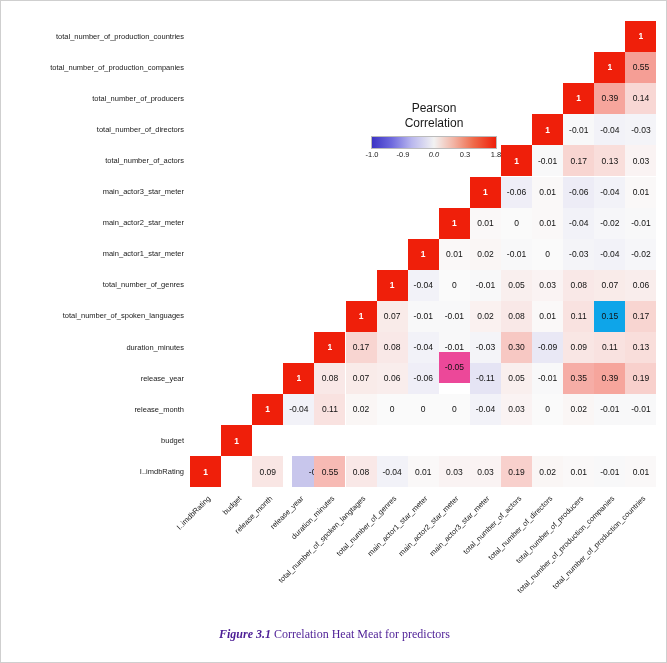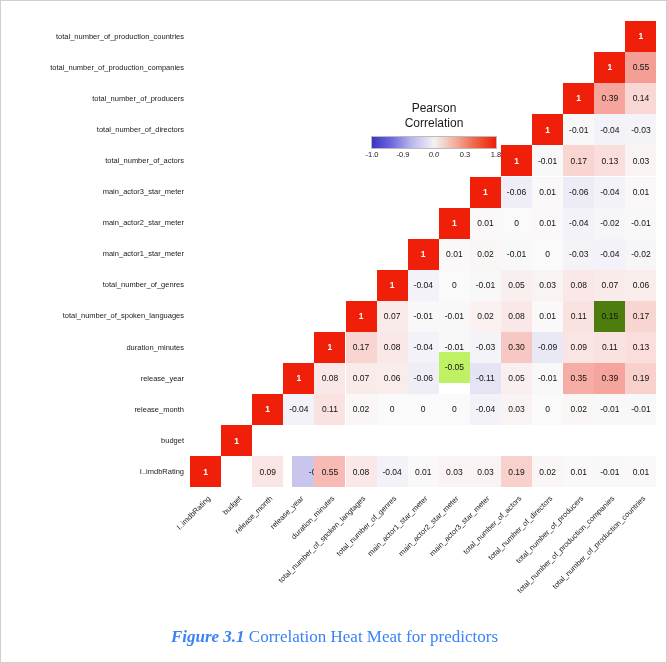"0.15" div.cell { background: #4d7c0f -> #0ea5e9 }
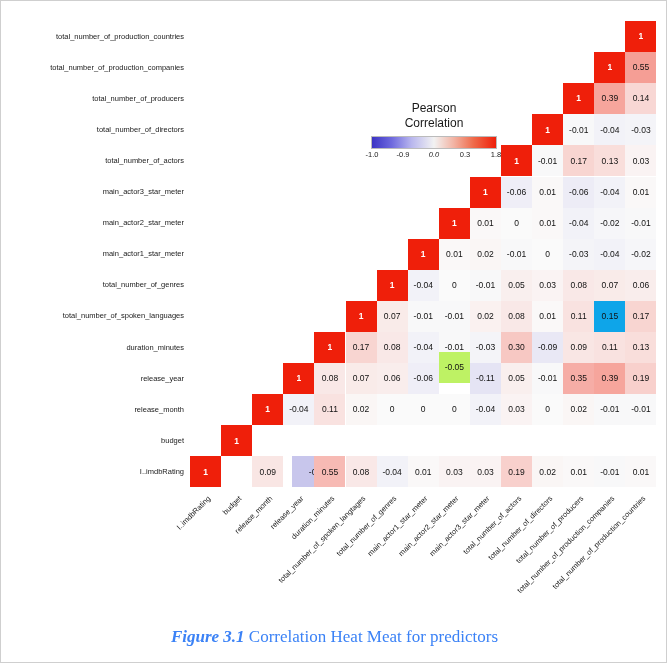"-0.05" div.cell { background: #bef264 -> #ec4899 }
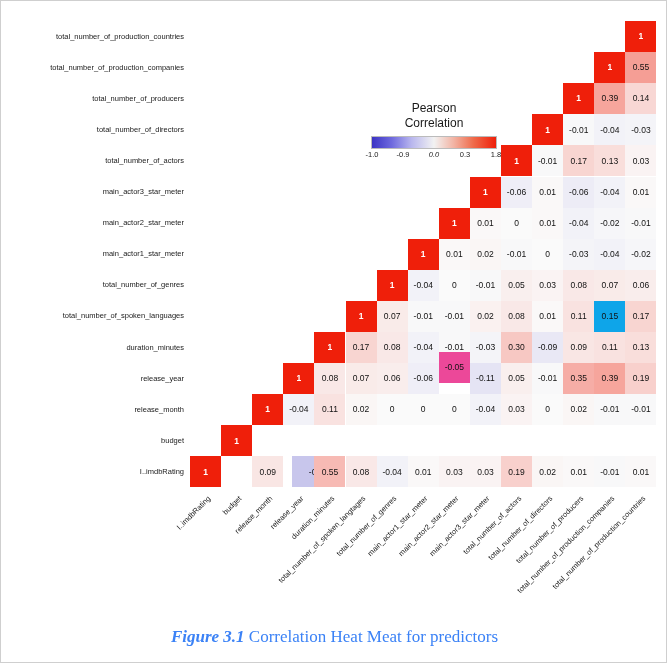"Figure 3.1 Correlation Heat Meat" #caption { color: #3b82f6 -> #4c1d95; font-size: 17px -> 12px }
